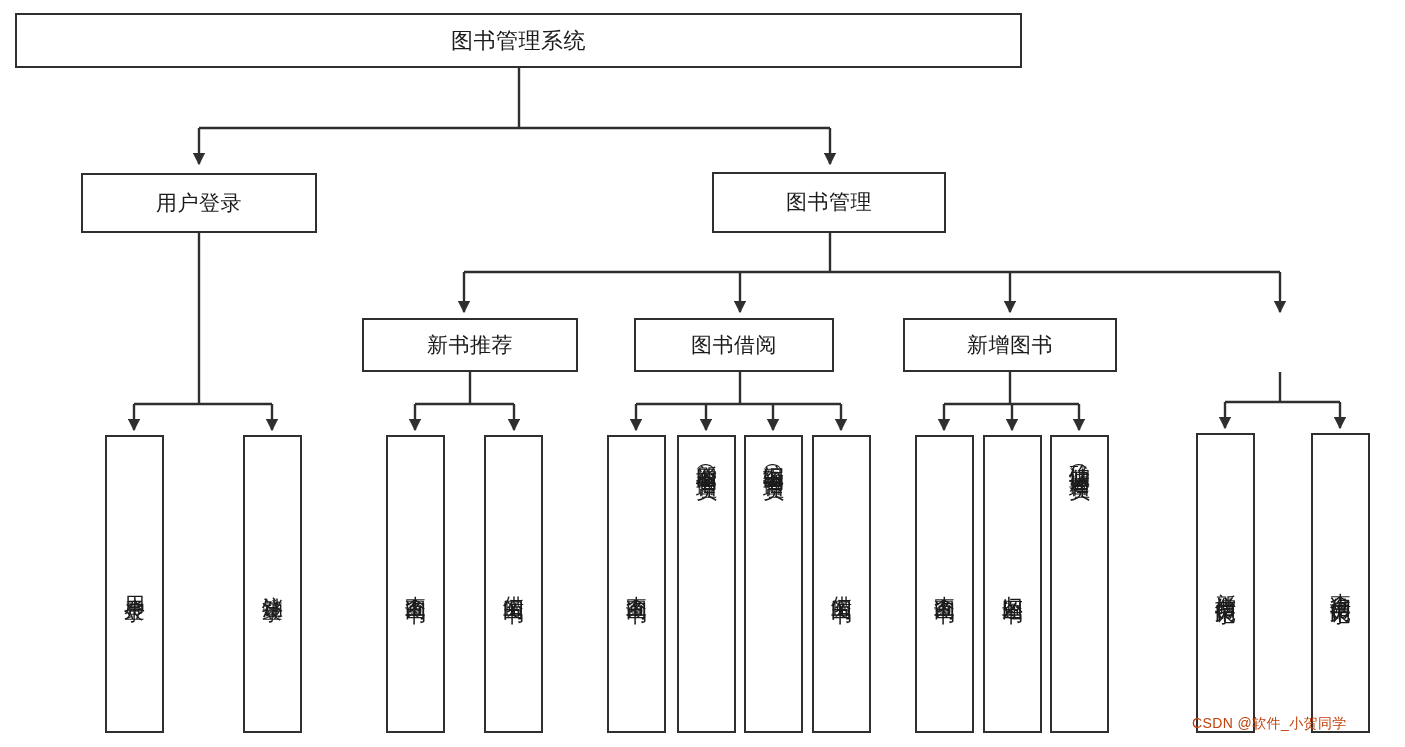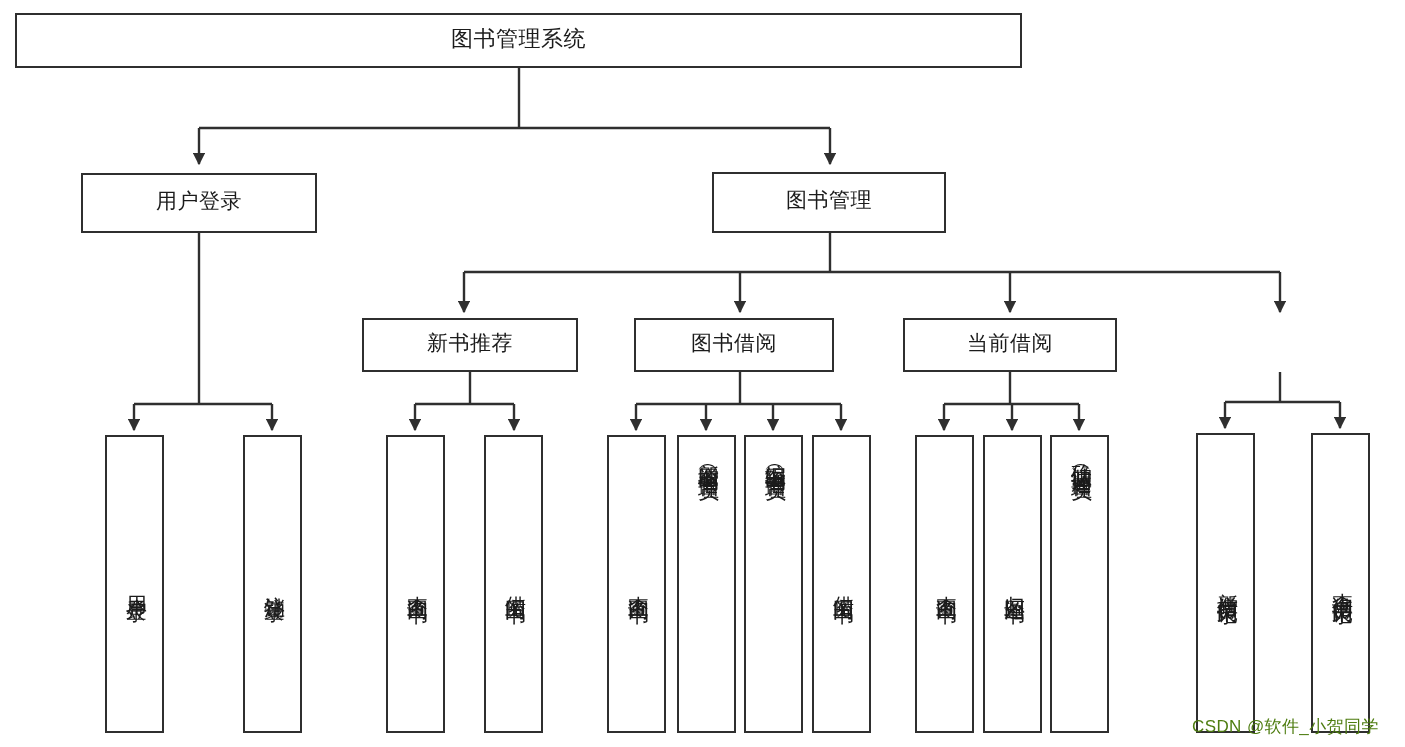"图书管理系统" .node .label { font-family: Liberation Mono, monospace -> none }
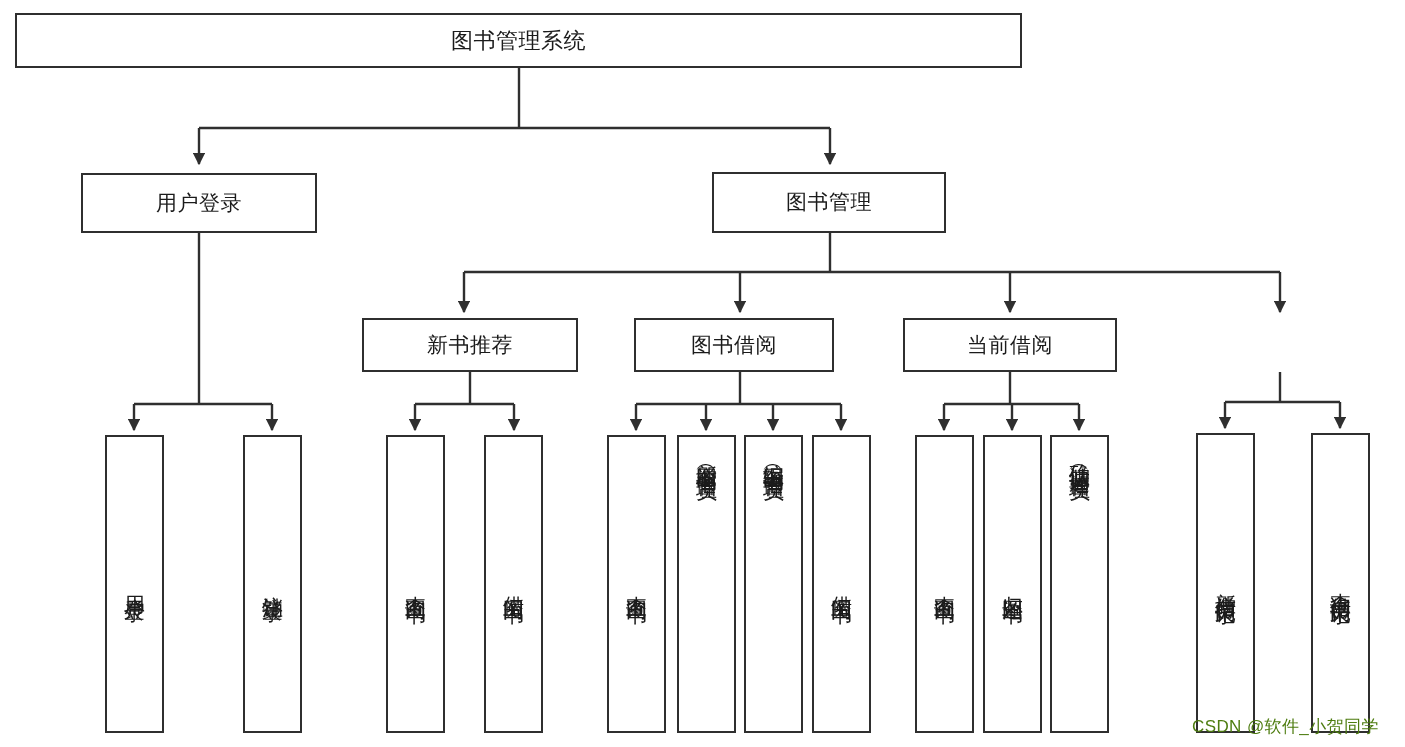"当前借阅" span.label { text: 当前借阅 -> 新增图书 }
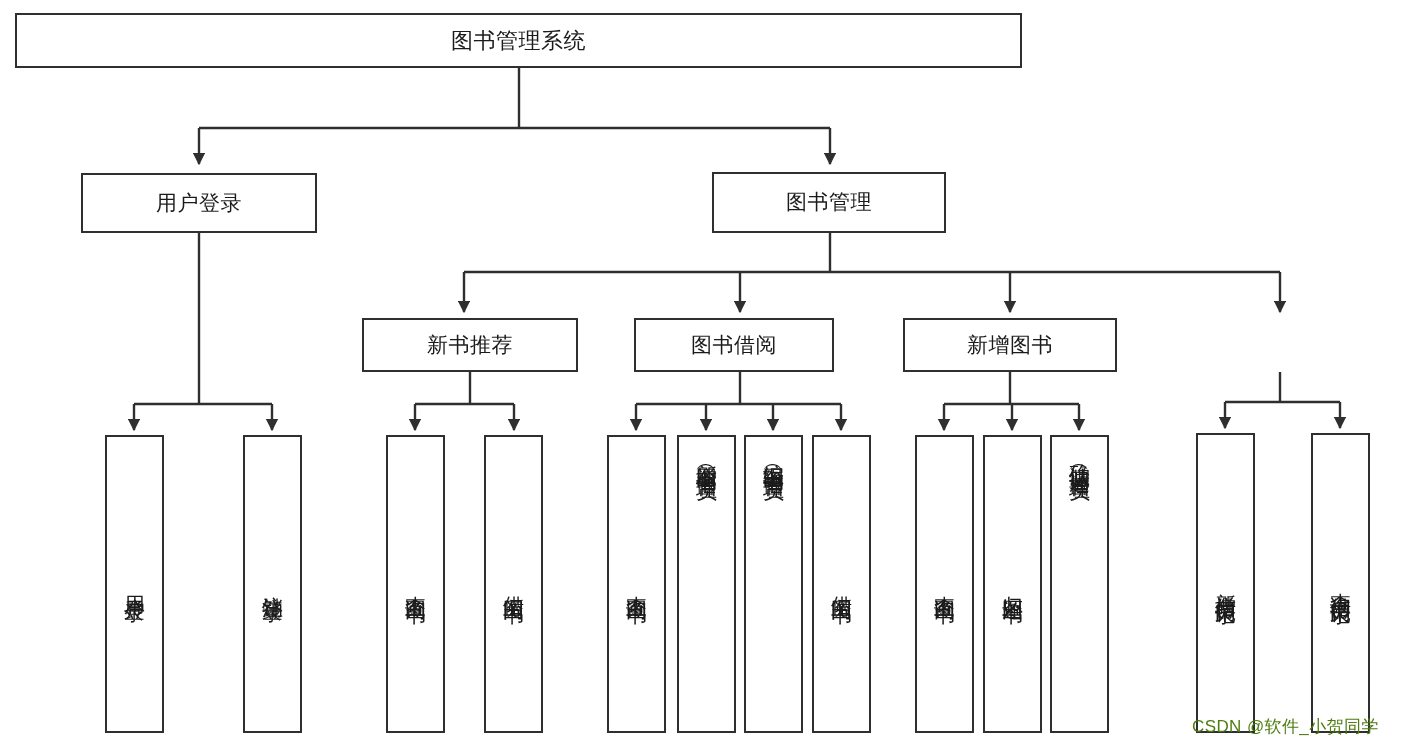"CSDN @软件_小贺同学" .watermark { color: #4d7c0f -> #c2410c; font-size: 17px -> 14px }
